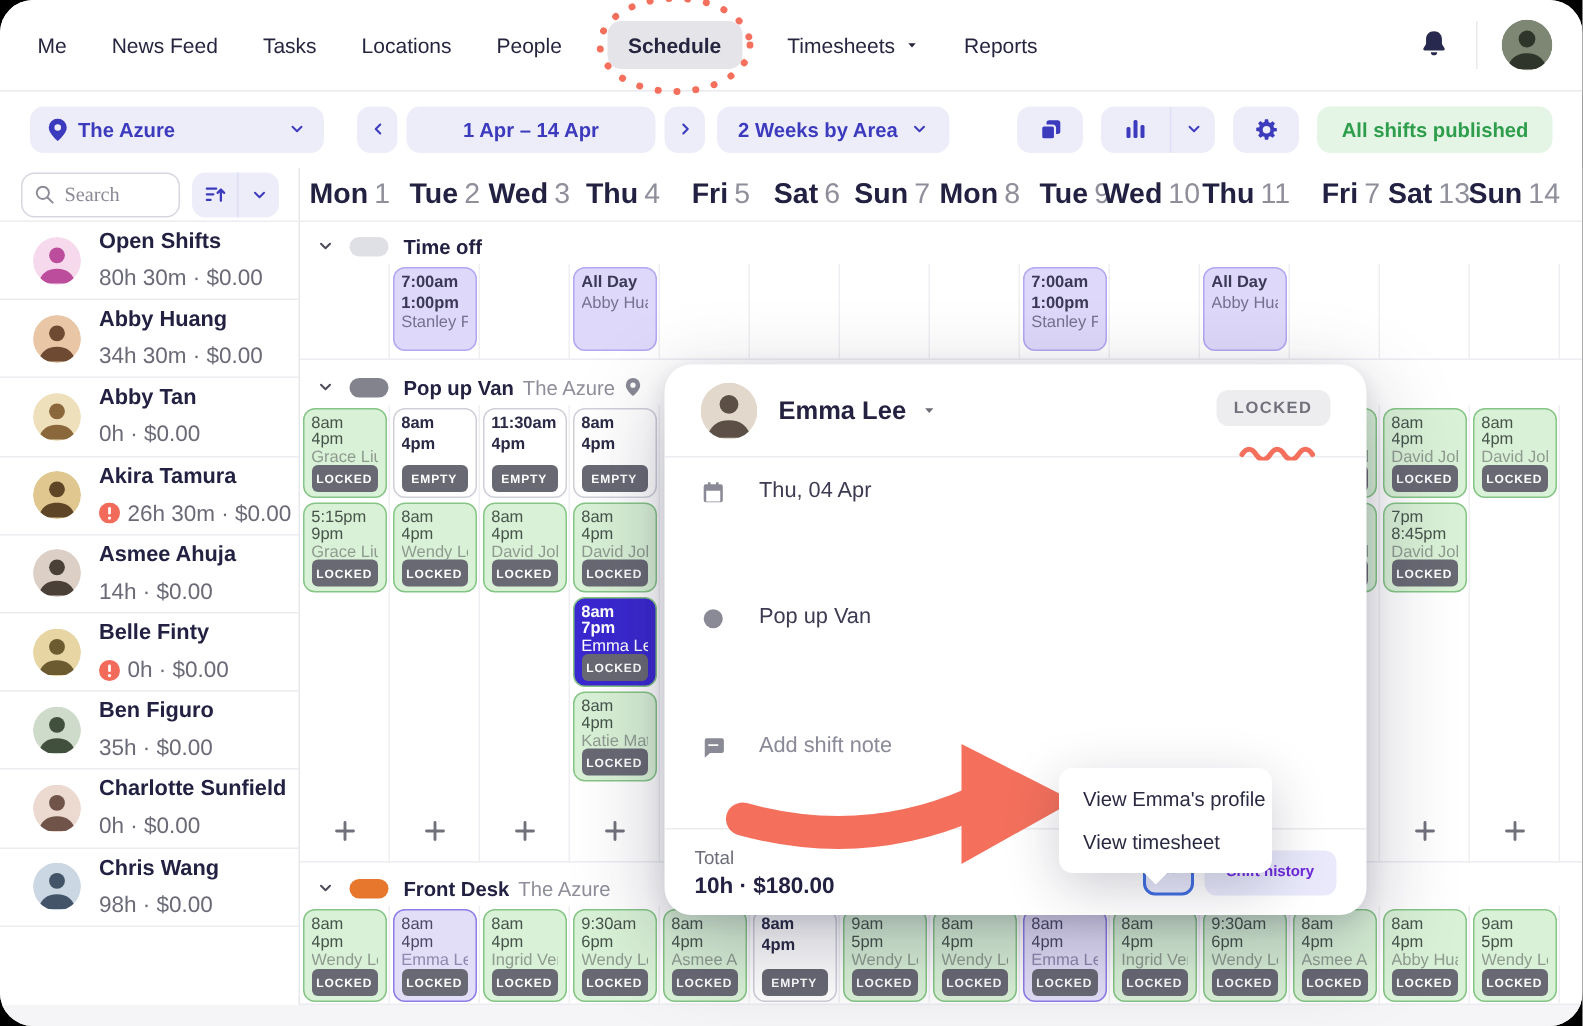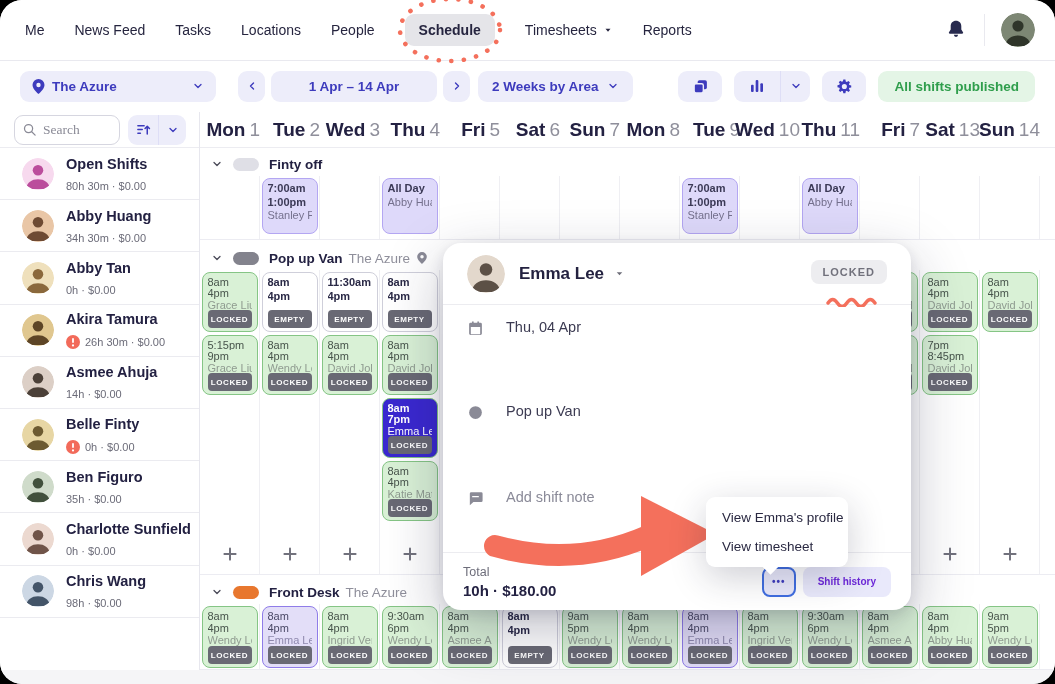"Finty off" span.sh-label { text: Finty -> Time }
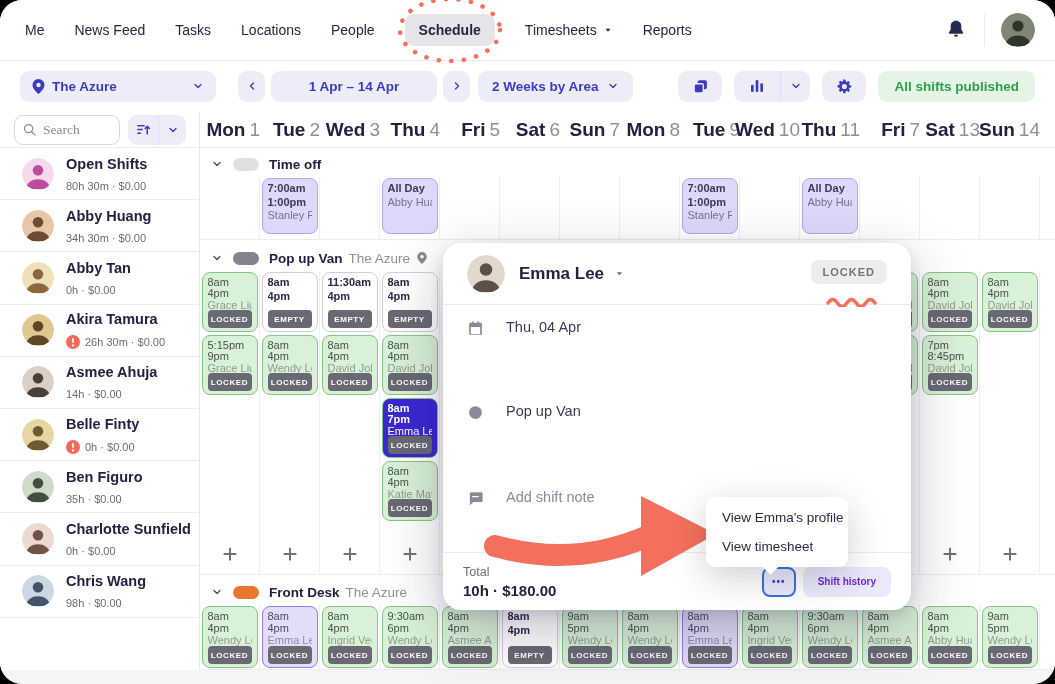"80h 30m · $0.00" .person .psub { font-size: 11px -> 15px }
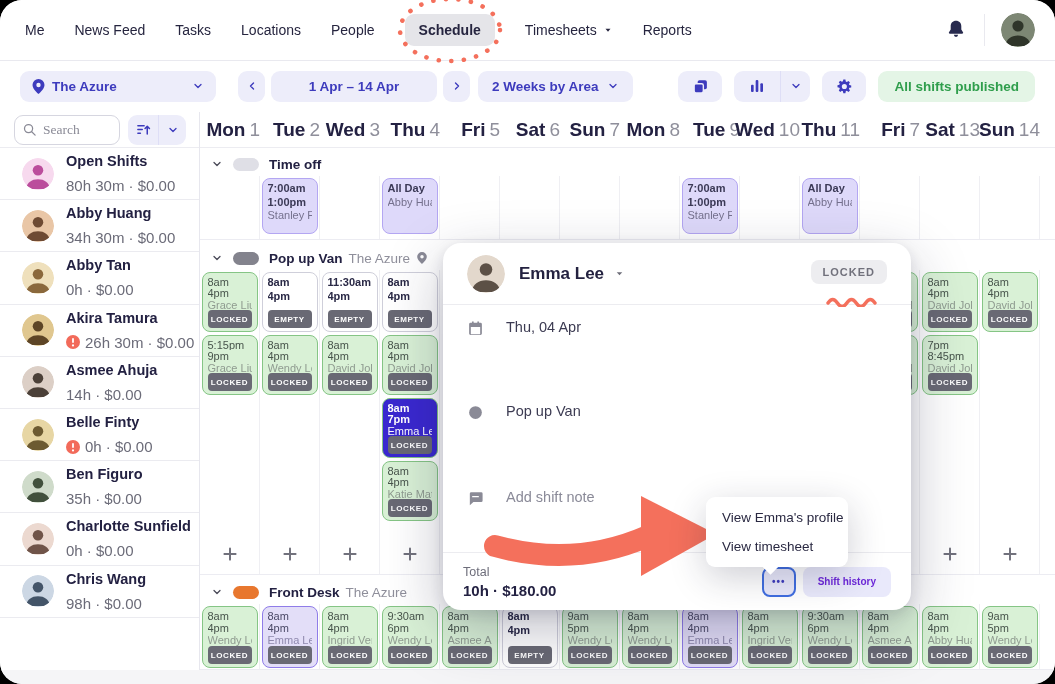"View Emma's profile" .ctx-menu { top: 497px -> 512px }
